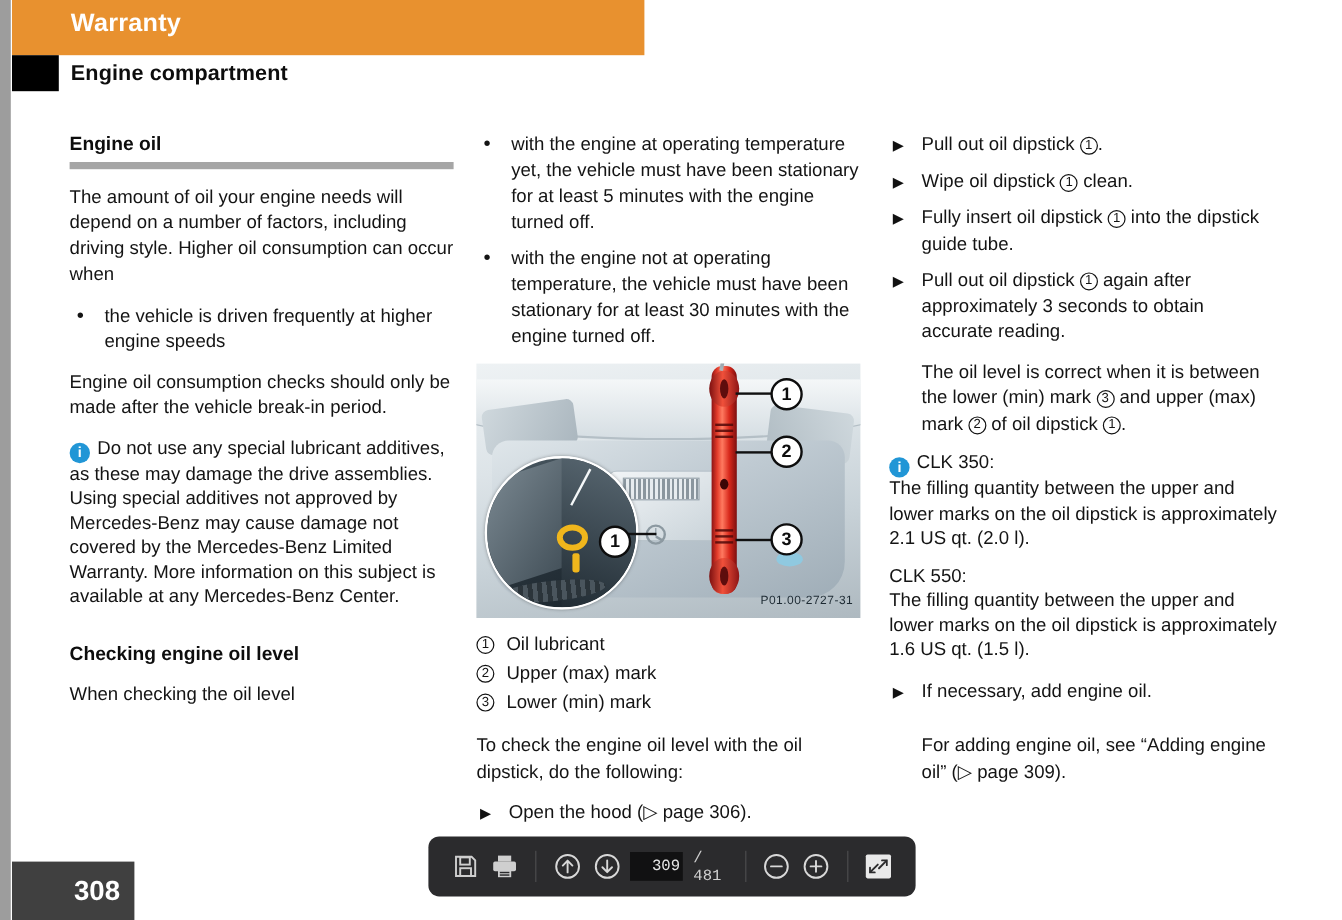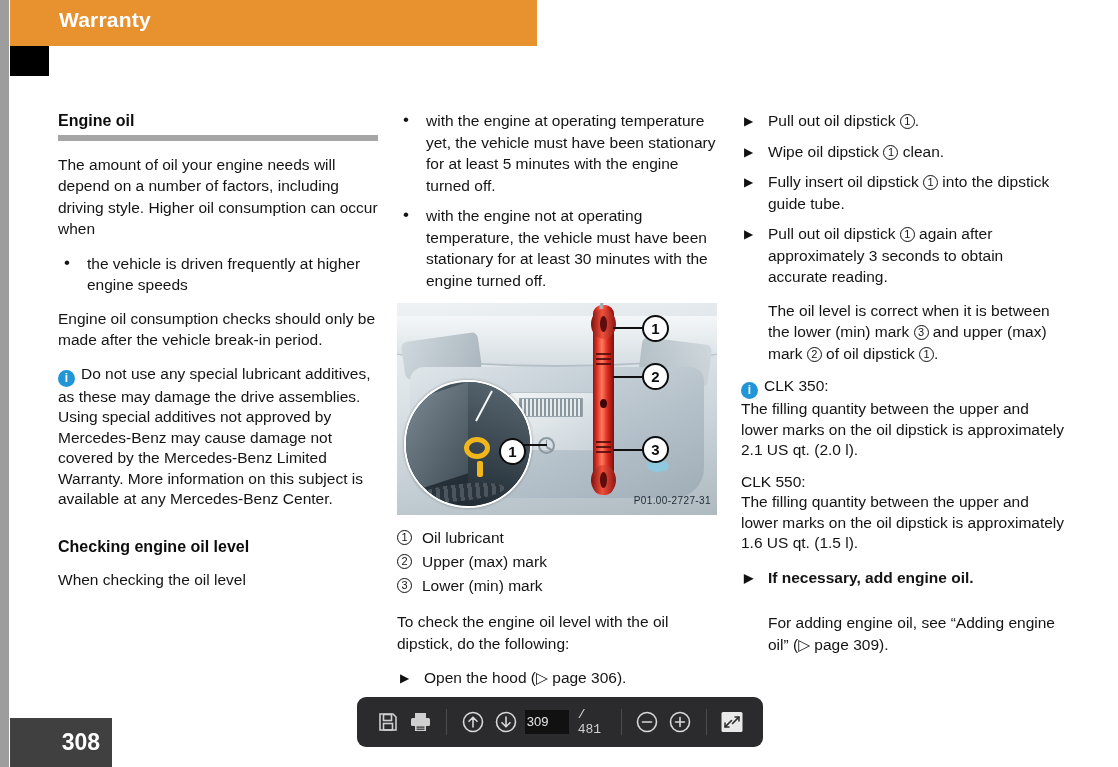"Engine compartment" div.header-sub { html: none -> <div>Engine compartment</div> }
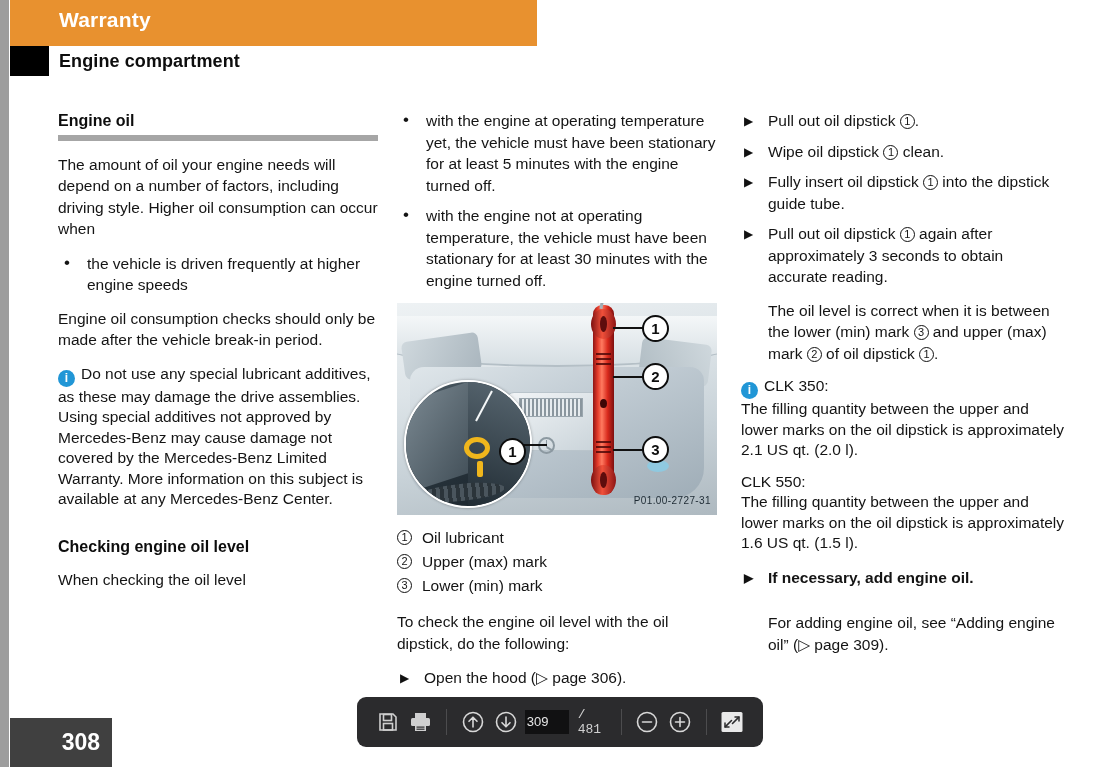"If necessary, add engine oil." ul.tri { font-weight: bold -> none }
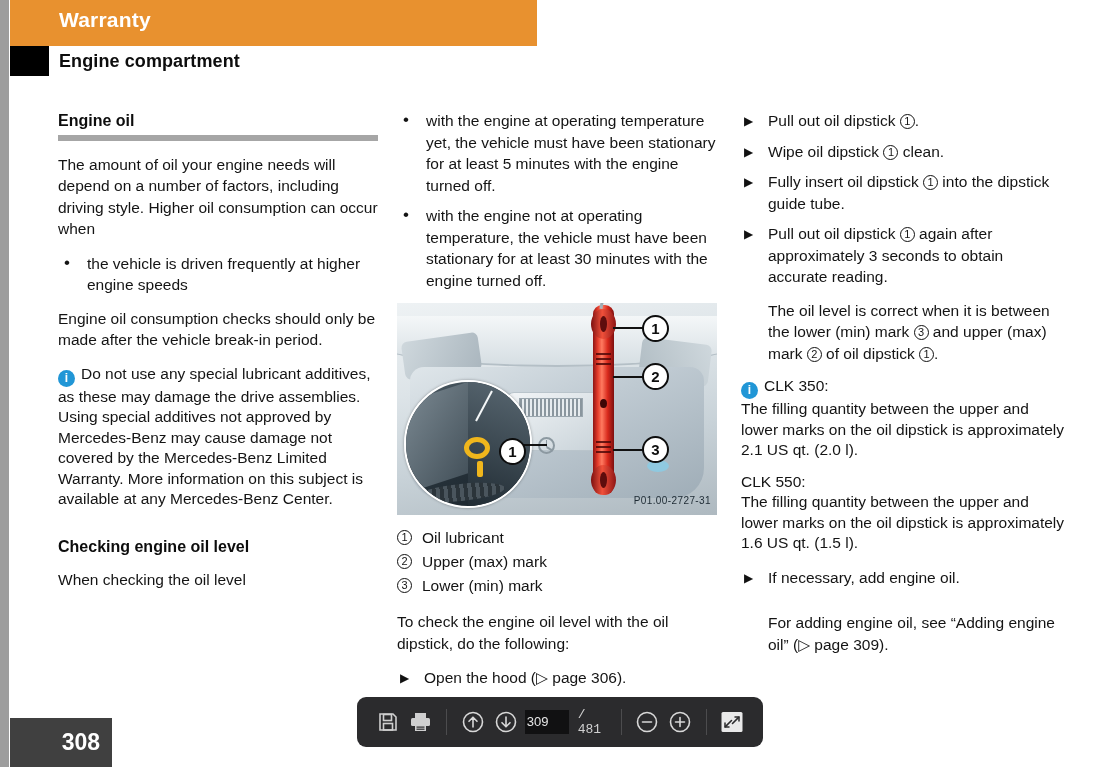"309" .tb-page-input { font-family: Liberation Sans, sans-serif -> Liberation Mono, monospace; text-align: left -> right }
